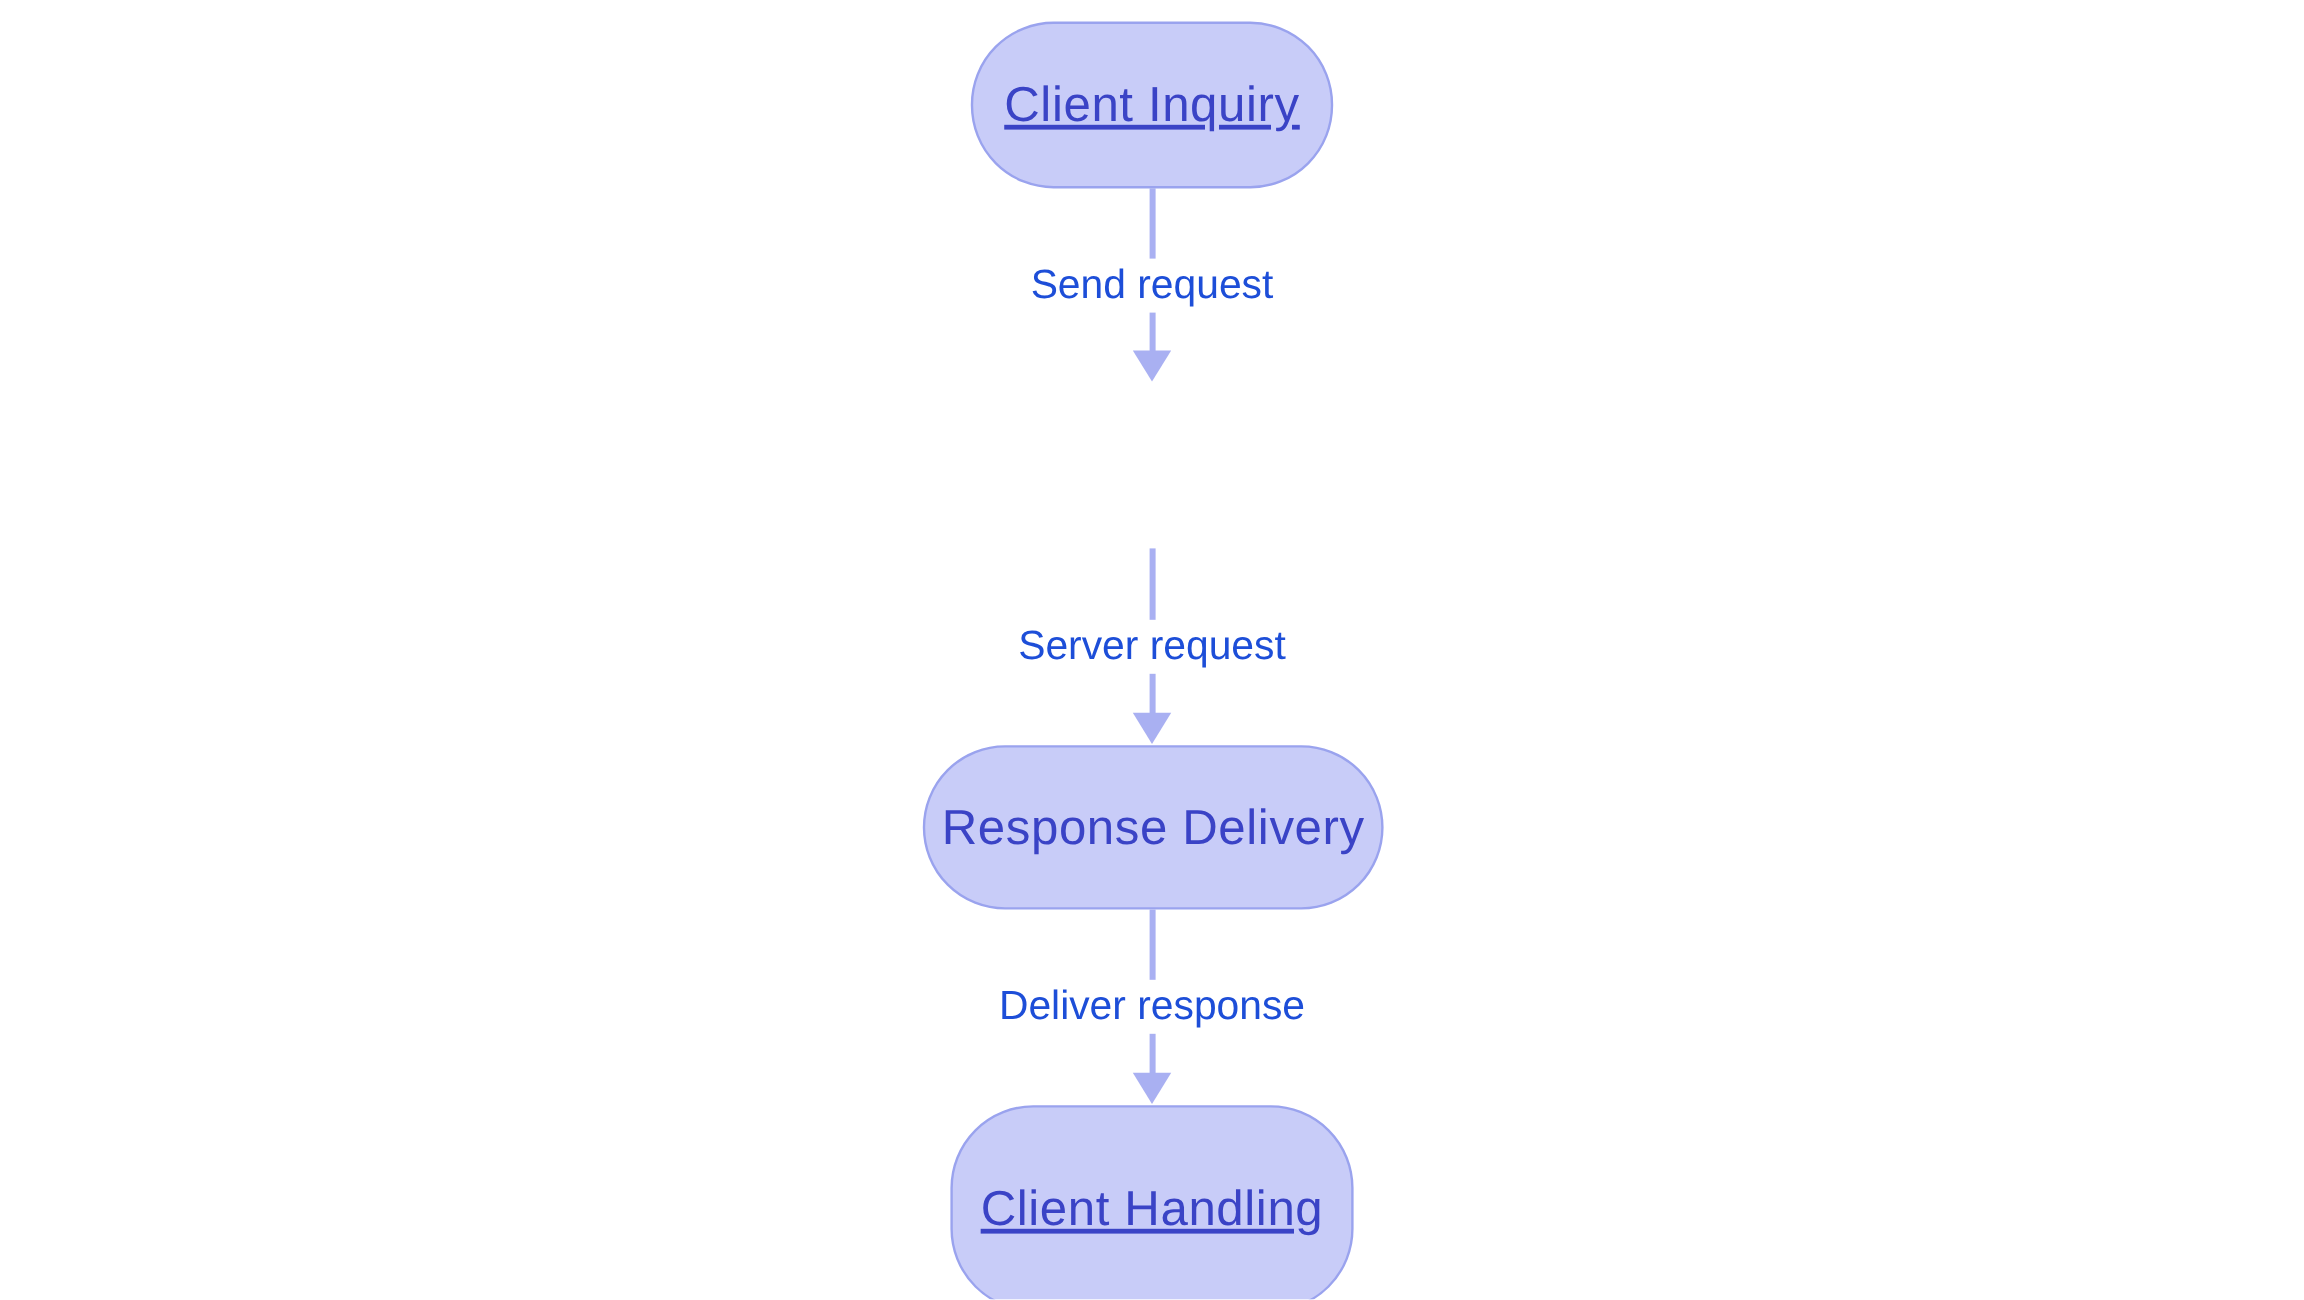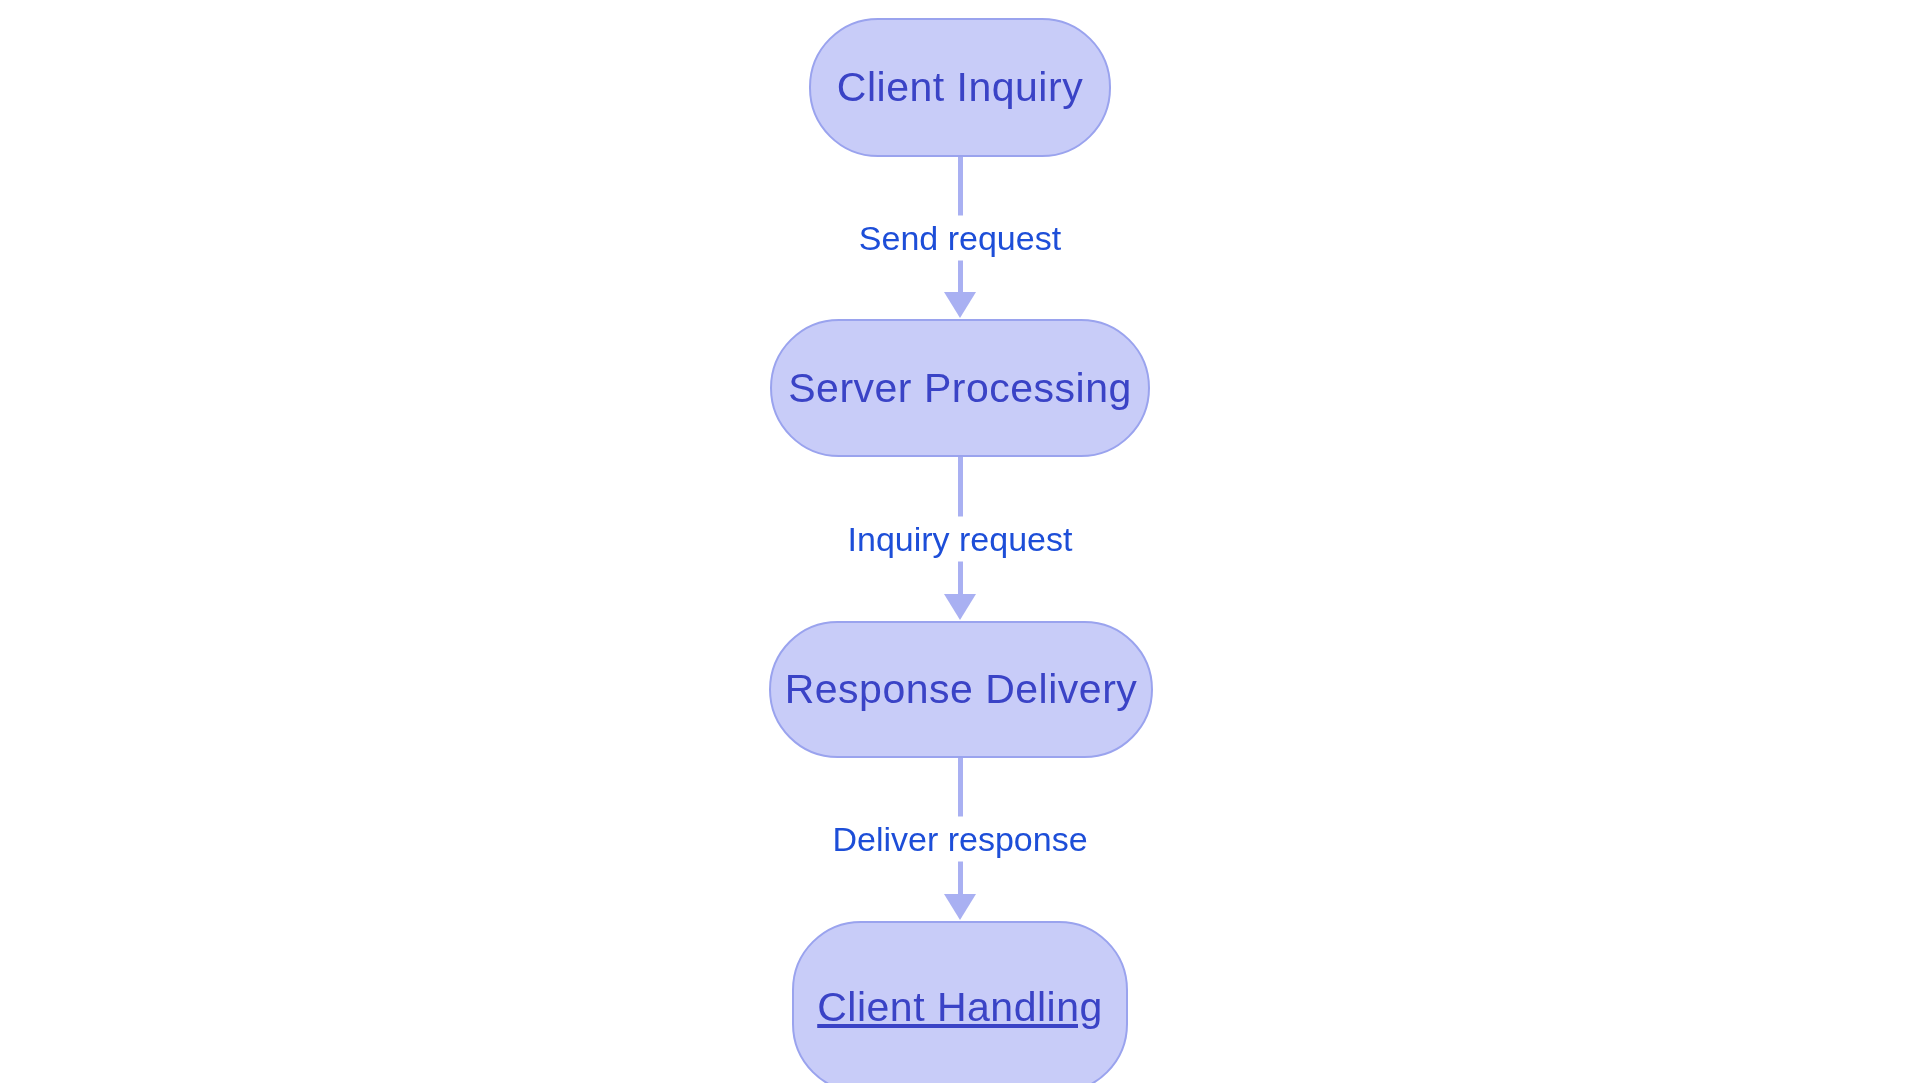"Client Inquiry" .node-1 { text-decoration: none -> underline }
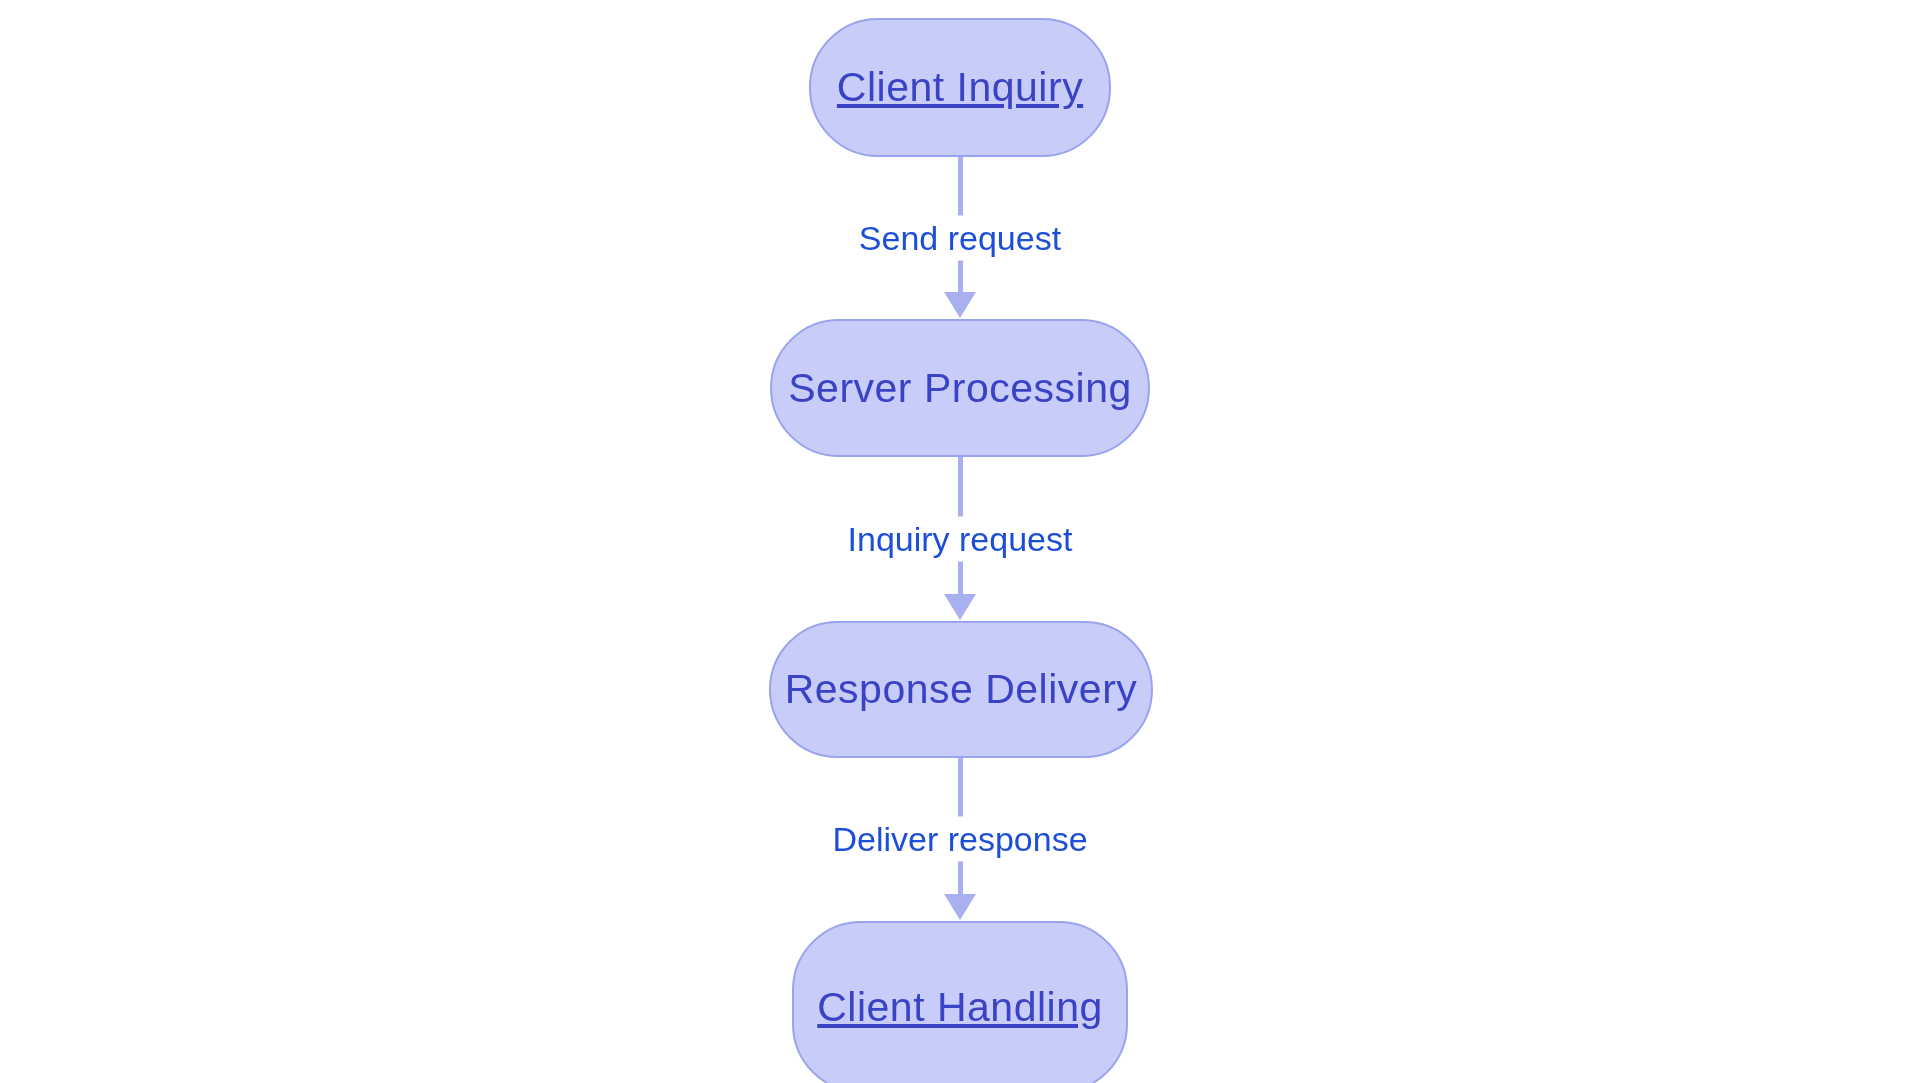"Server Processing" div.node { html: <div> <span>Server Processing</span> </div> -> none }
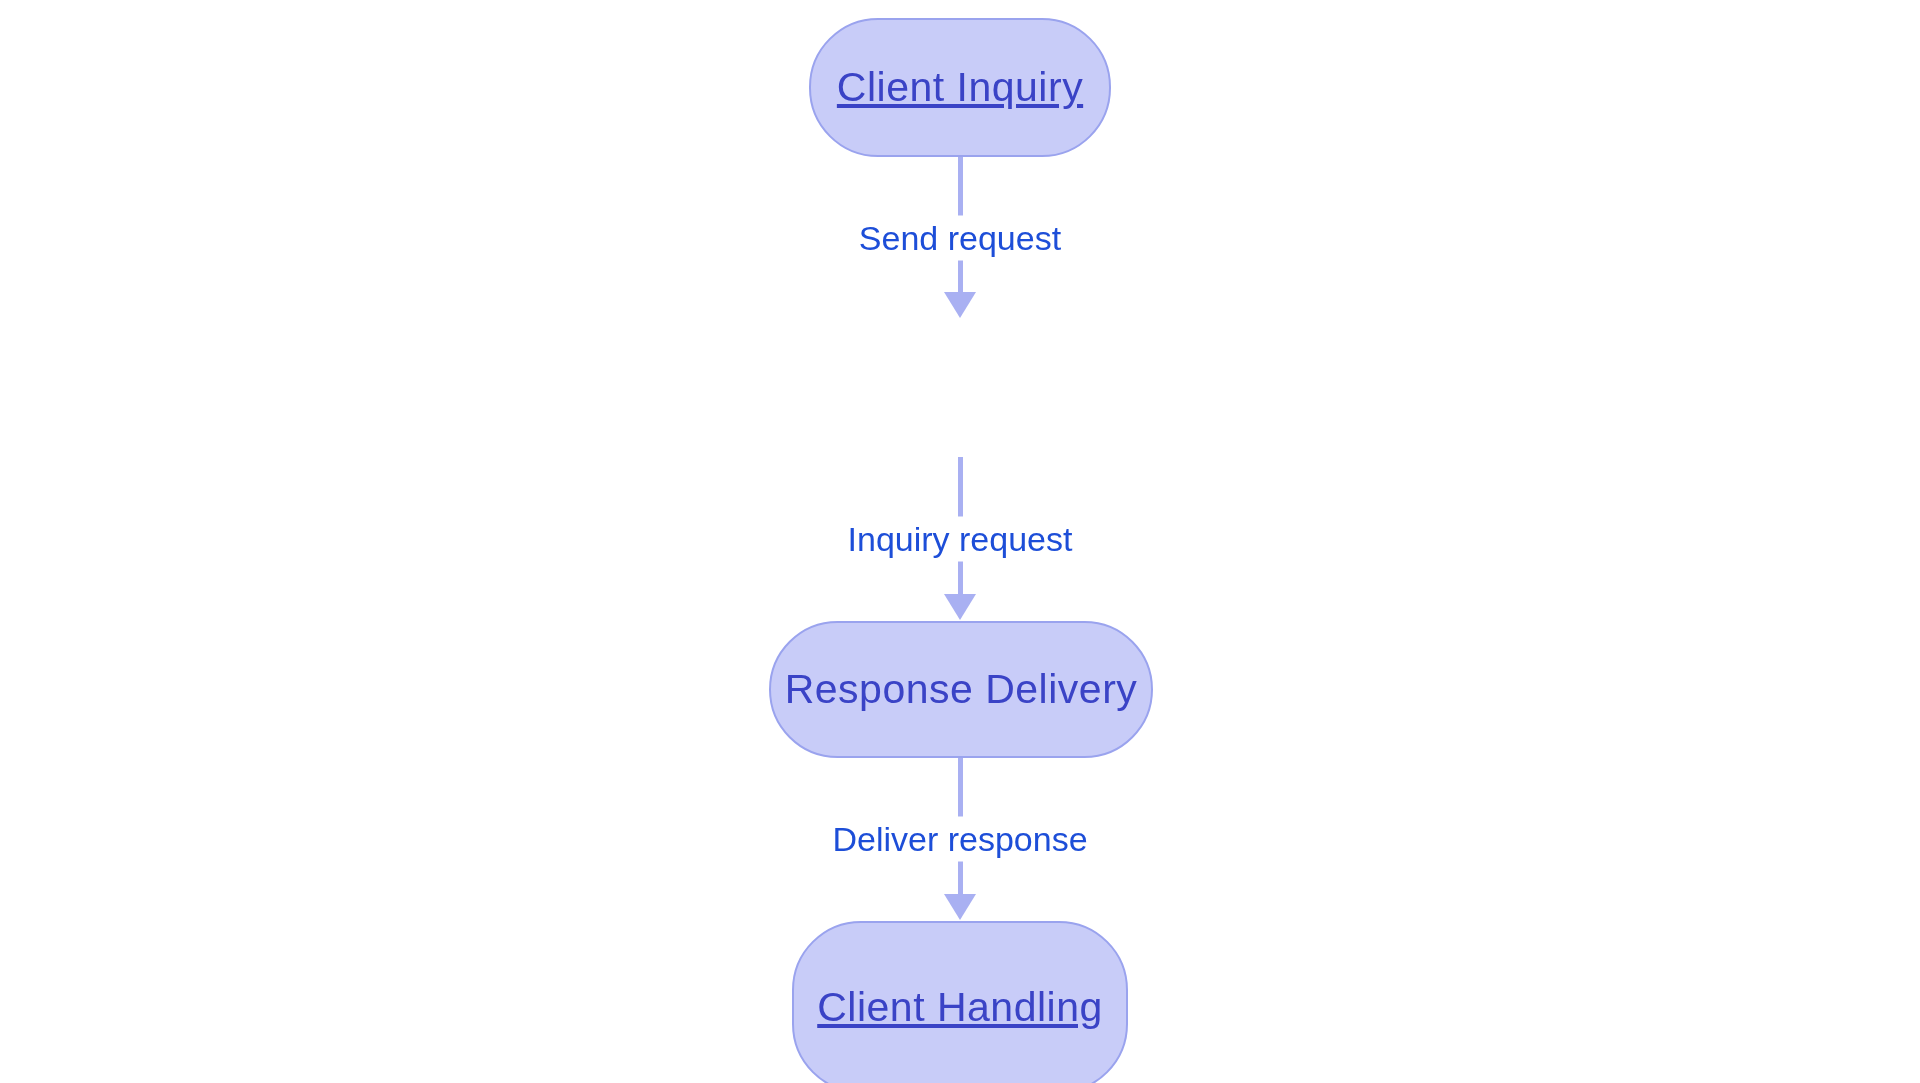"Inquiry request" div.edge-label { text: Inquiry -> Server }
